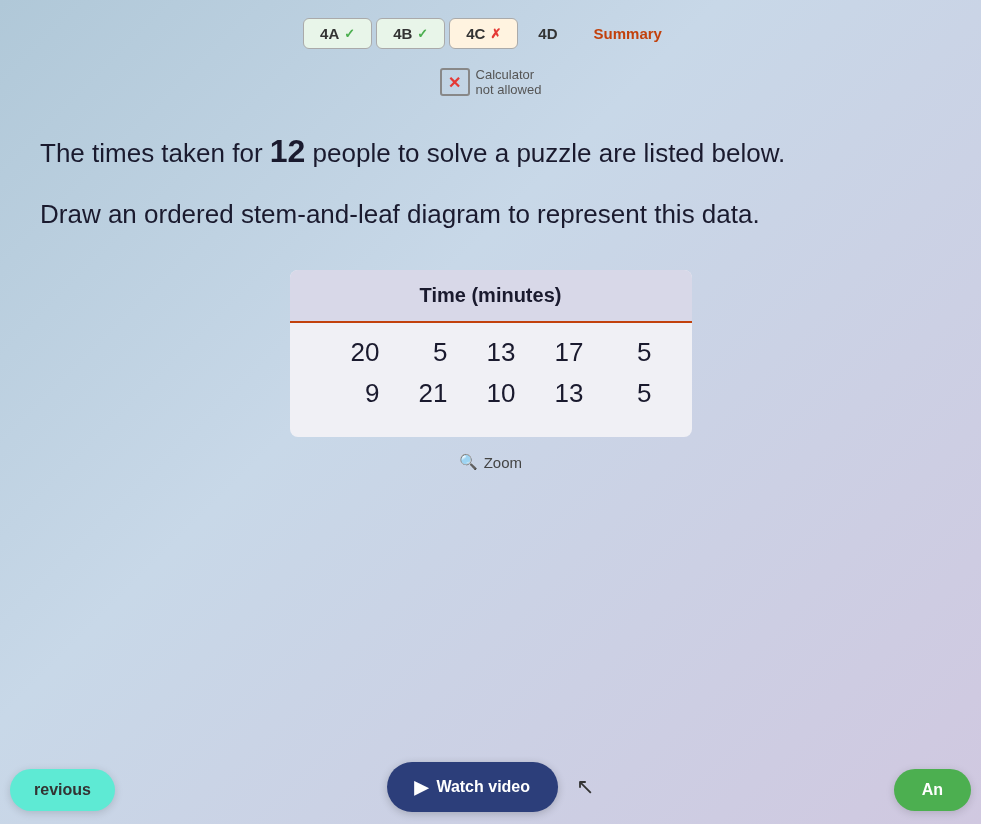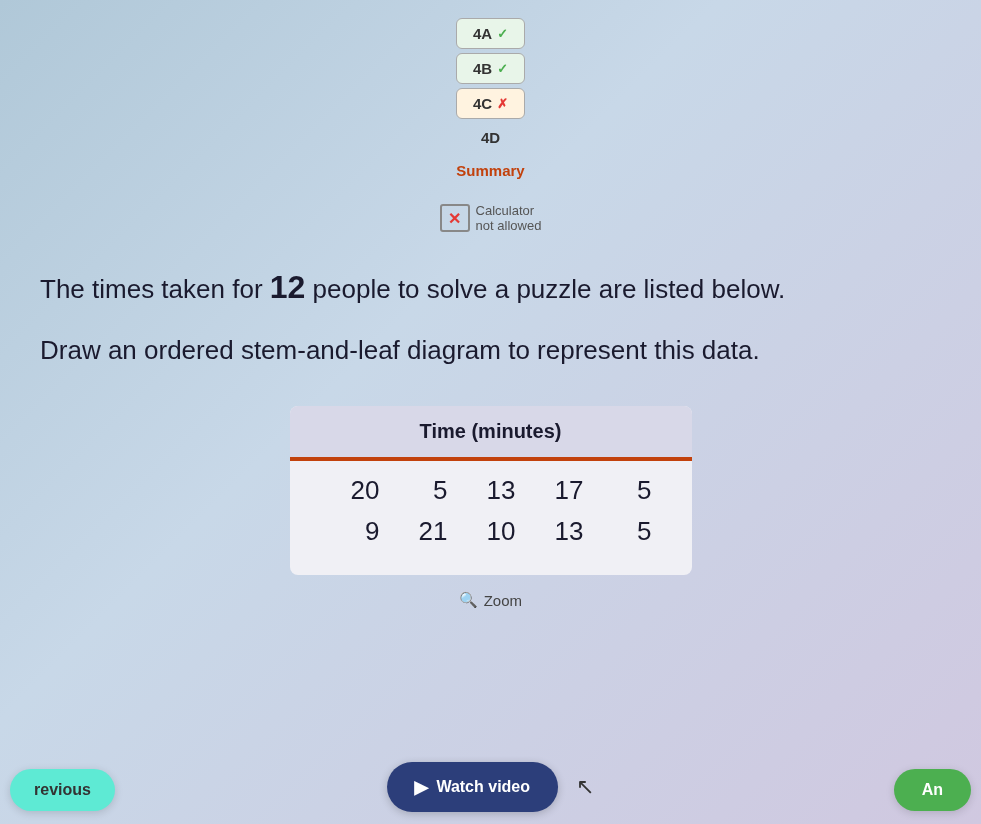"4A" .top-nav { flex-direction: column -> none }
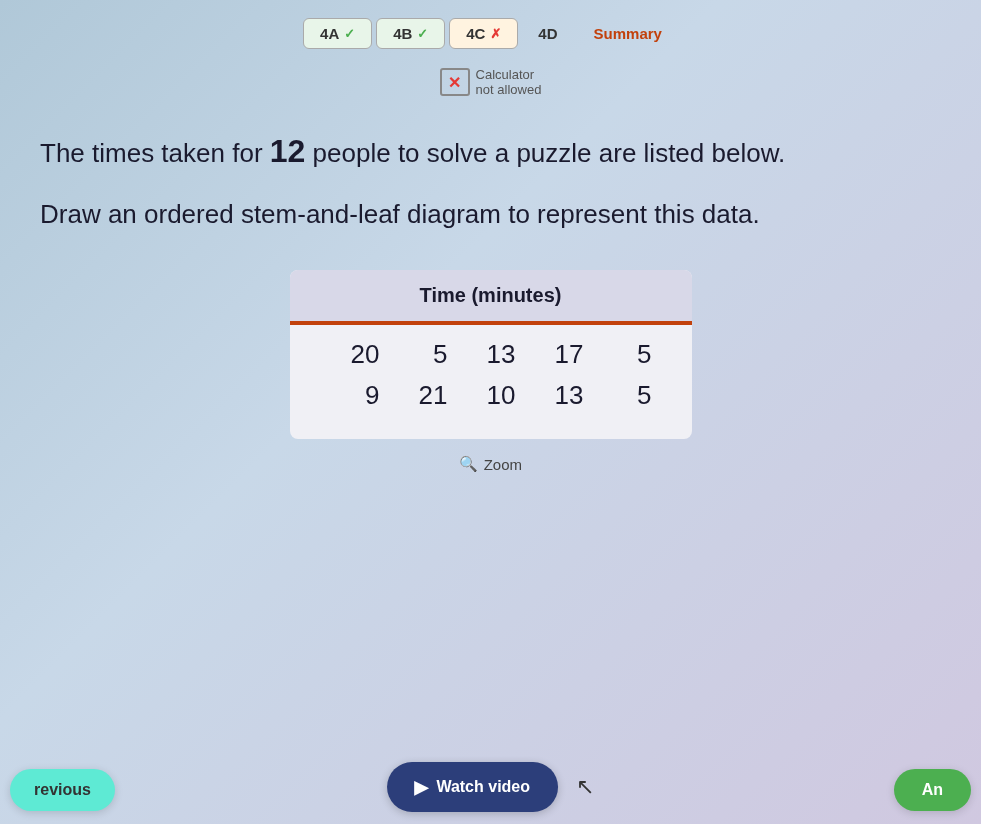"Time (minutes)" .table-header { border-bottom: 4px solid #c2410c -> 2px solid #c2410c }
